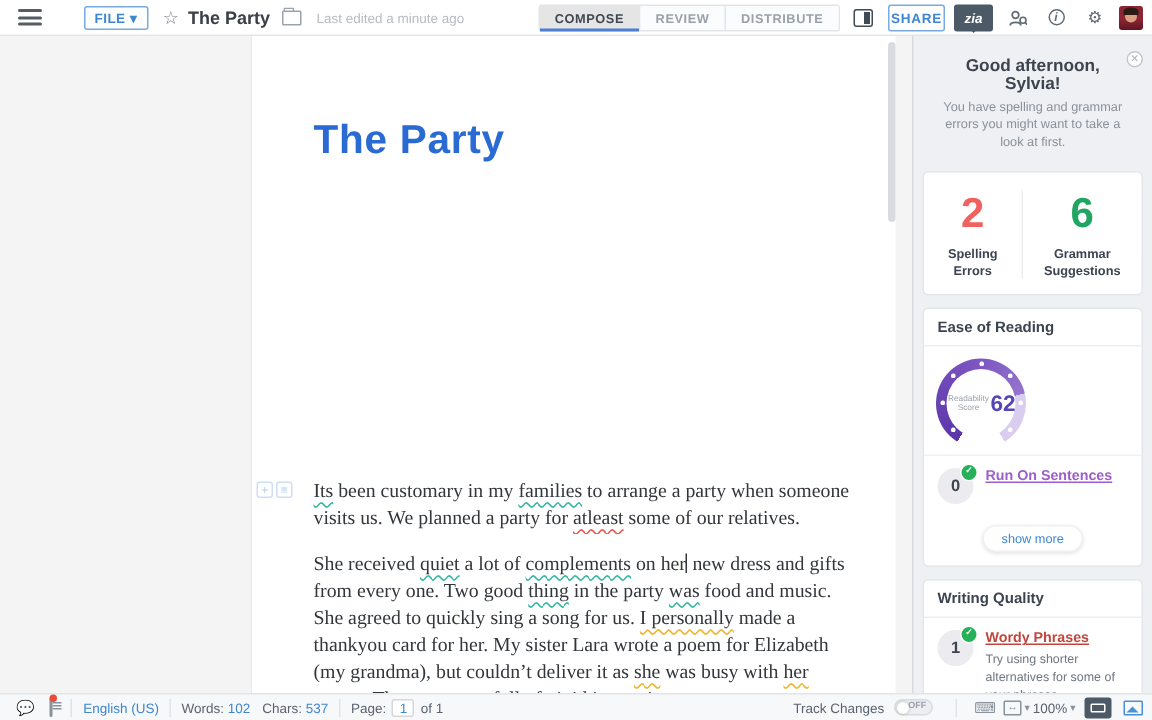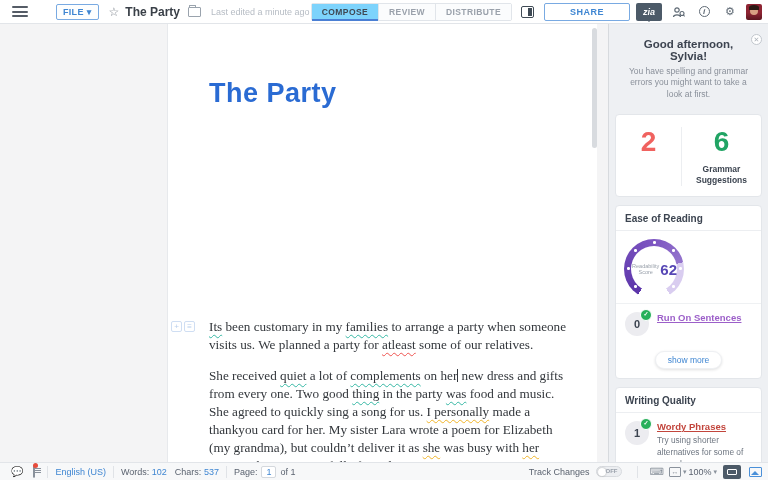"COMPOSE" .tab.active { background: #7dd3fc -> #e5e5e5 }
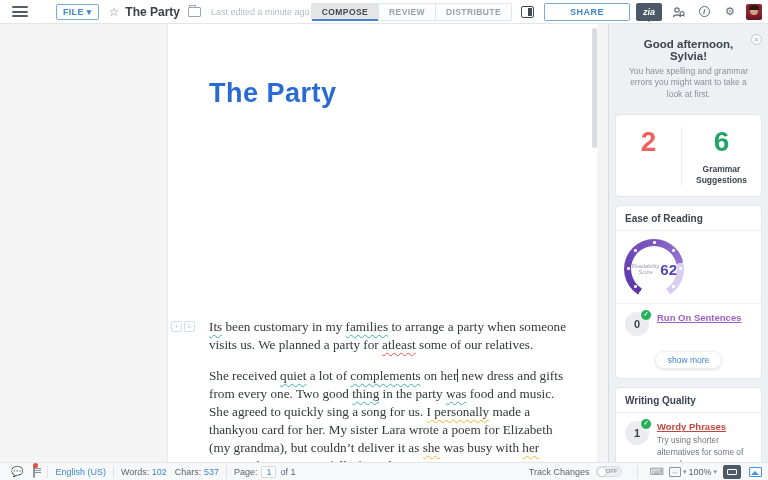"SHARE" .share-btn { padding: 3px 25px -> 3px 1px }
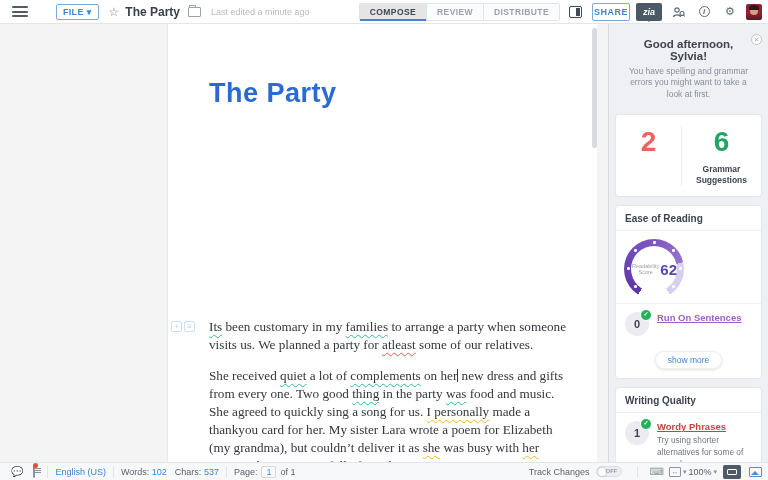"Spelling Errors" div.lbl { html: none -> <div>Spelling Errors</div> }
